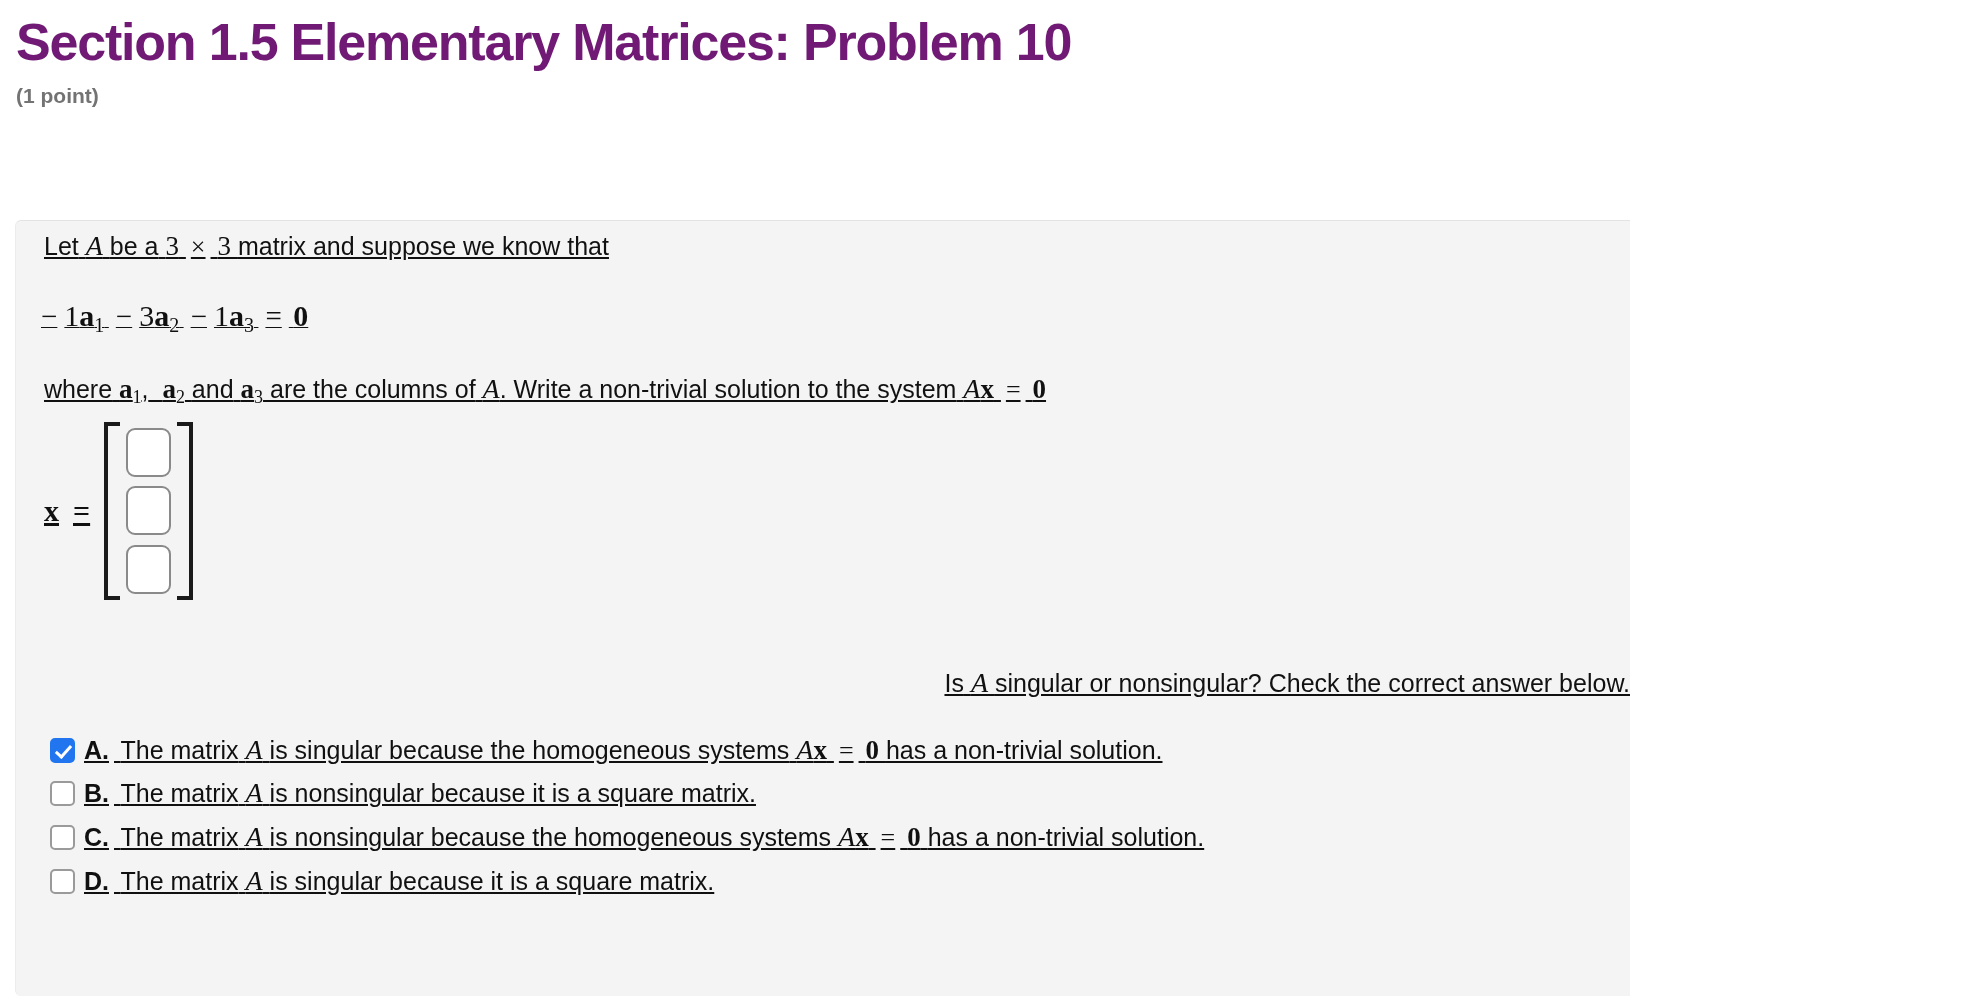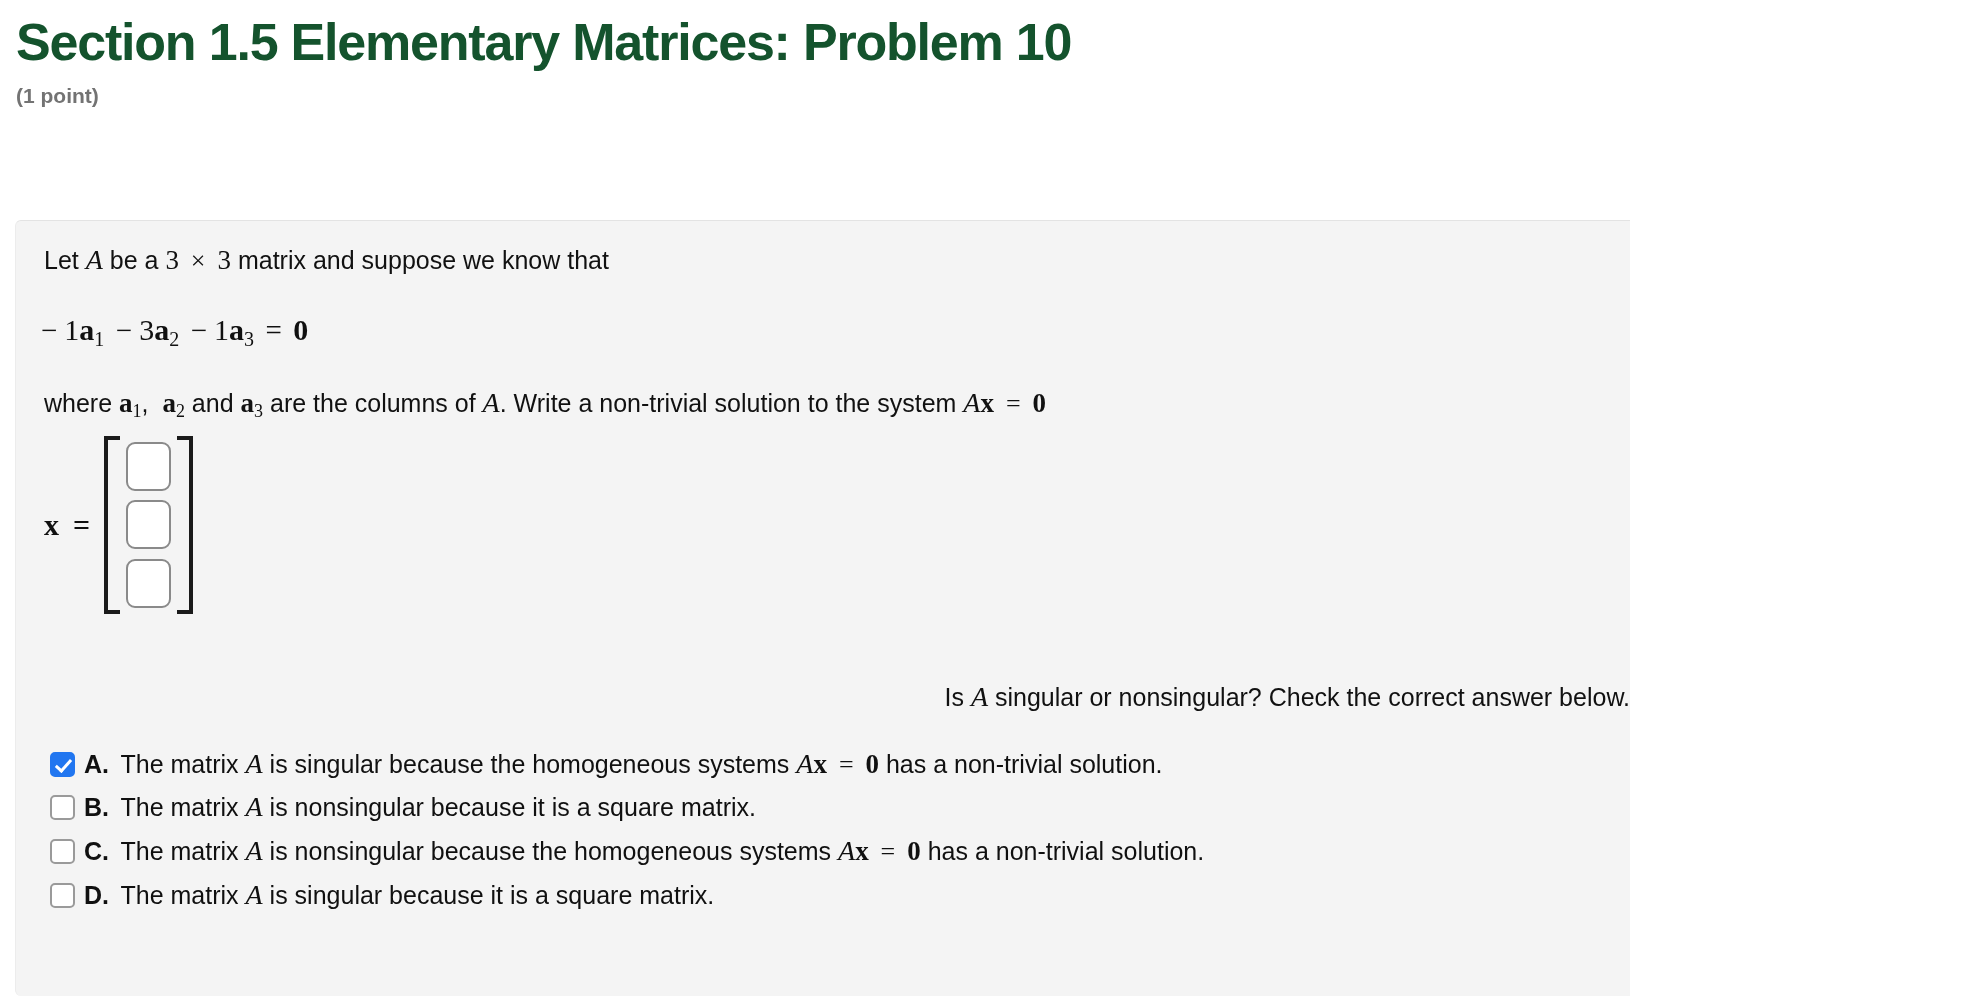"Section 1.5 Elementary Matrices: Problem" .page-title { color: #14532d -> #701a75 }
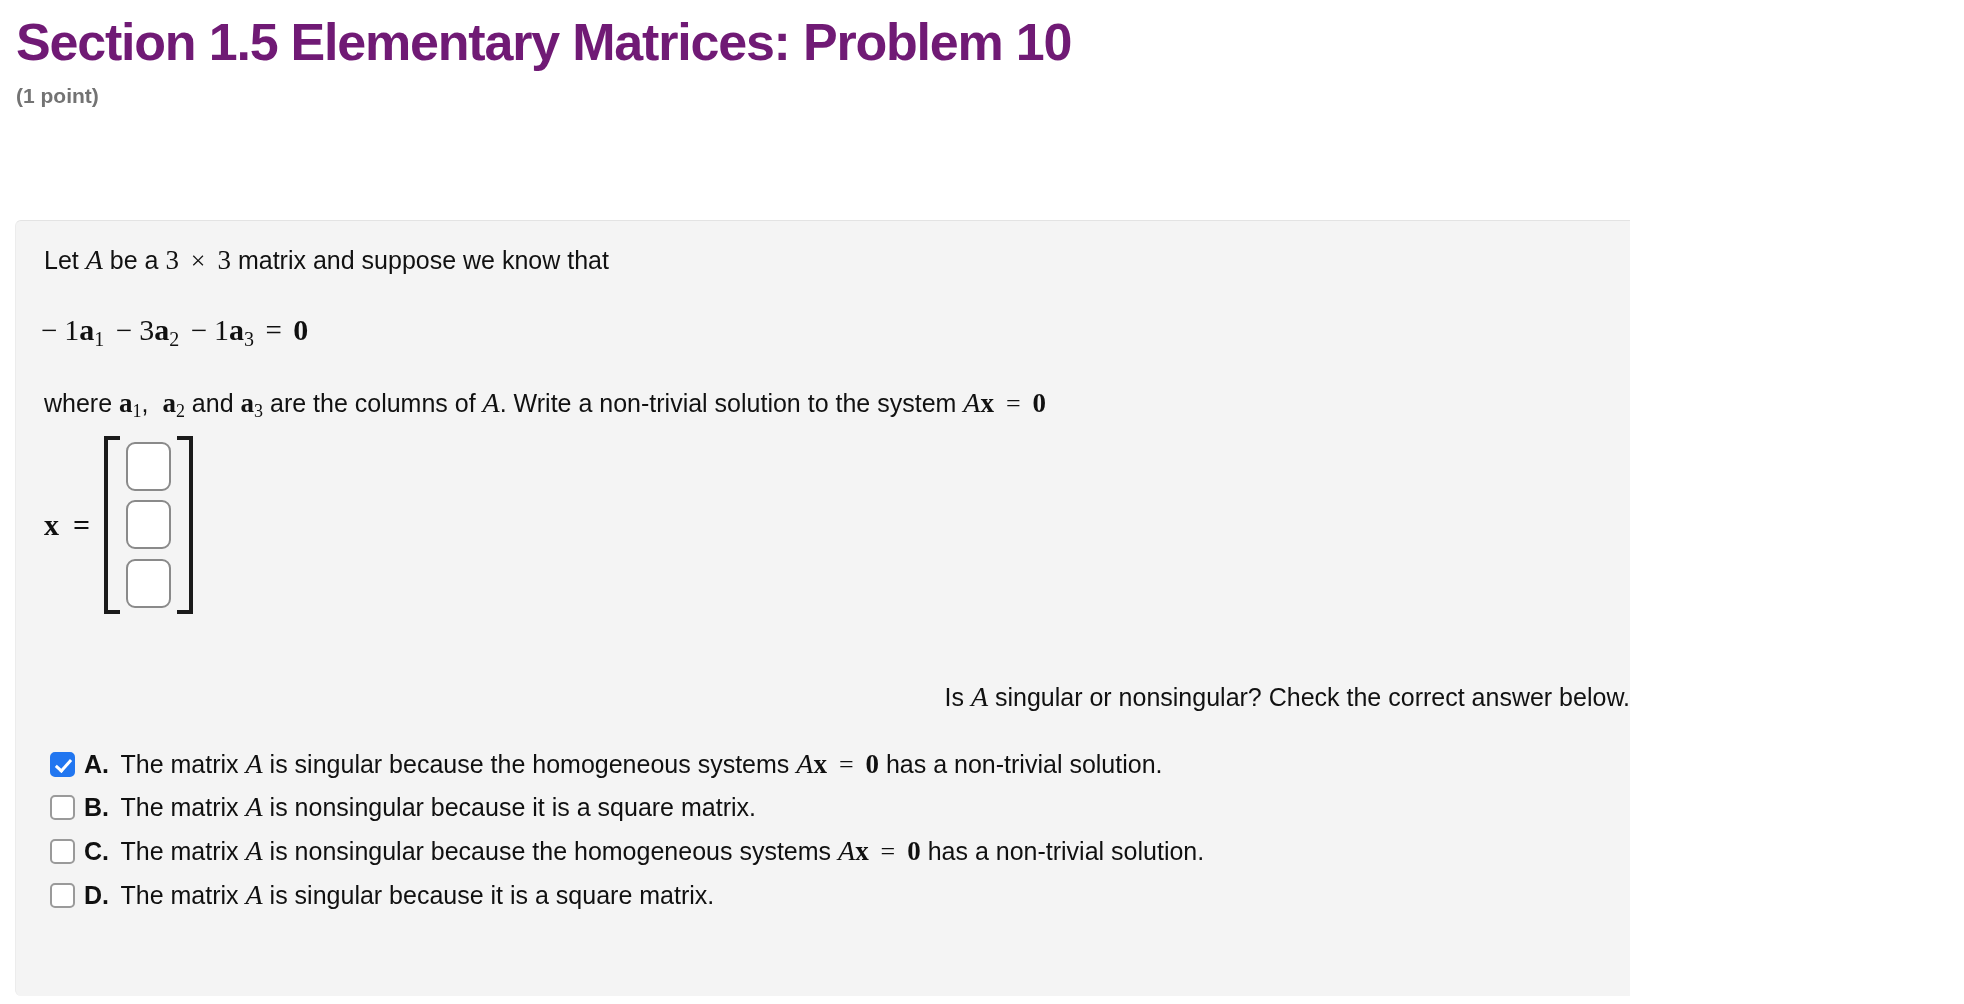"Let A be a 3" .problem-panel { padding: 20px 0 0 18px -> 6px 0 0 18px; text-decoration: none -> underline }
